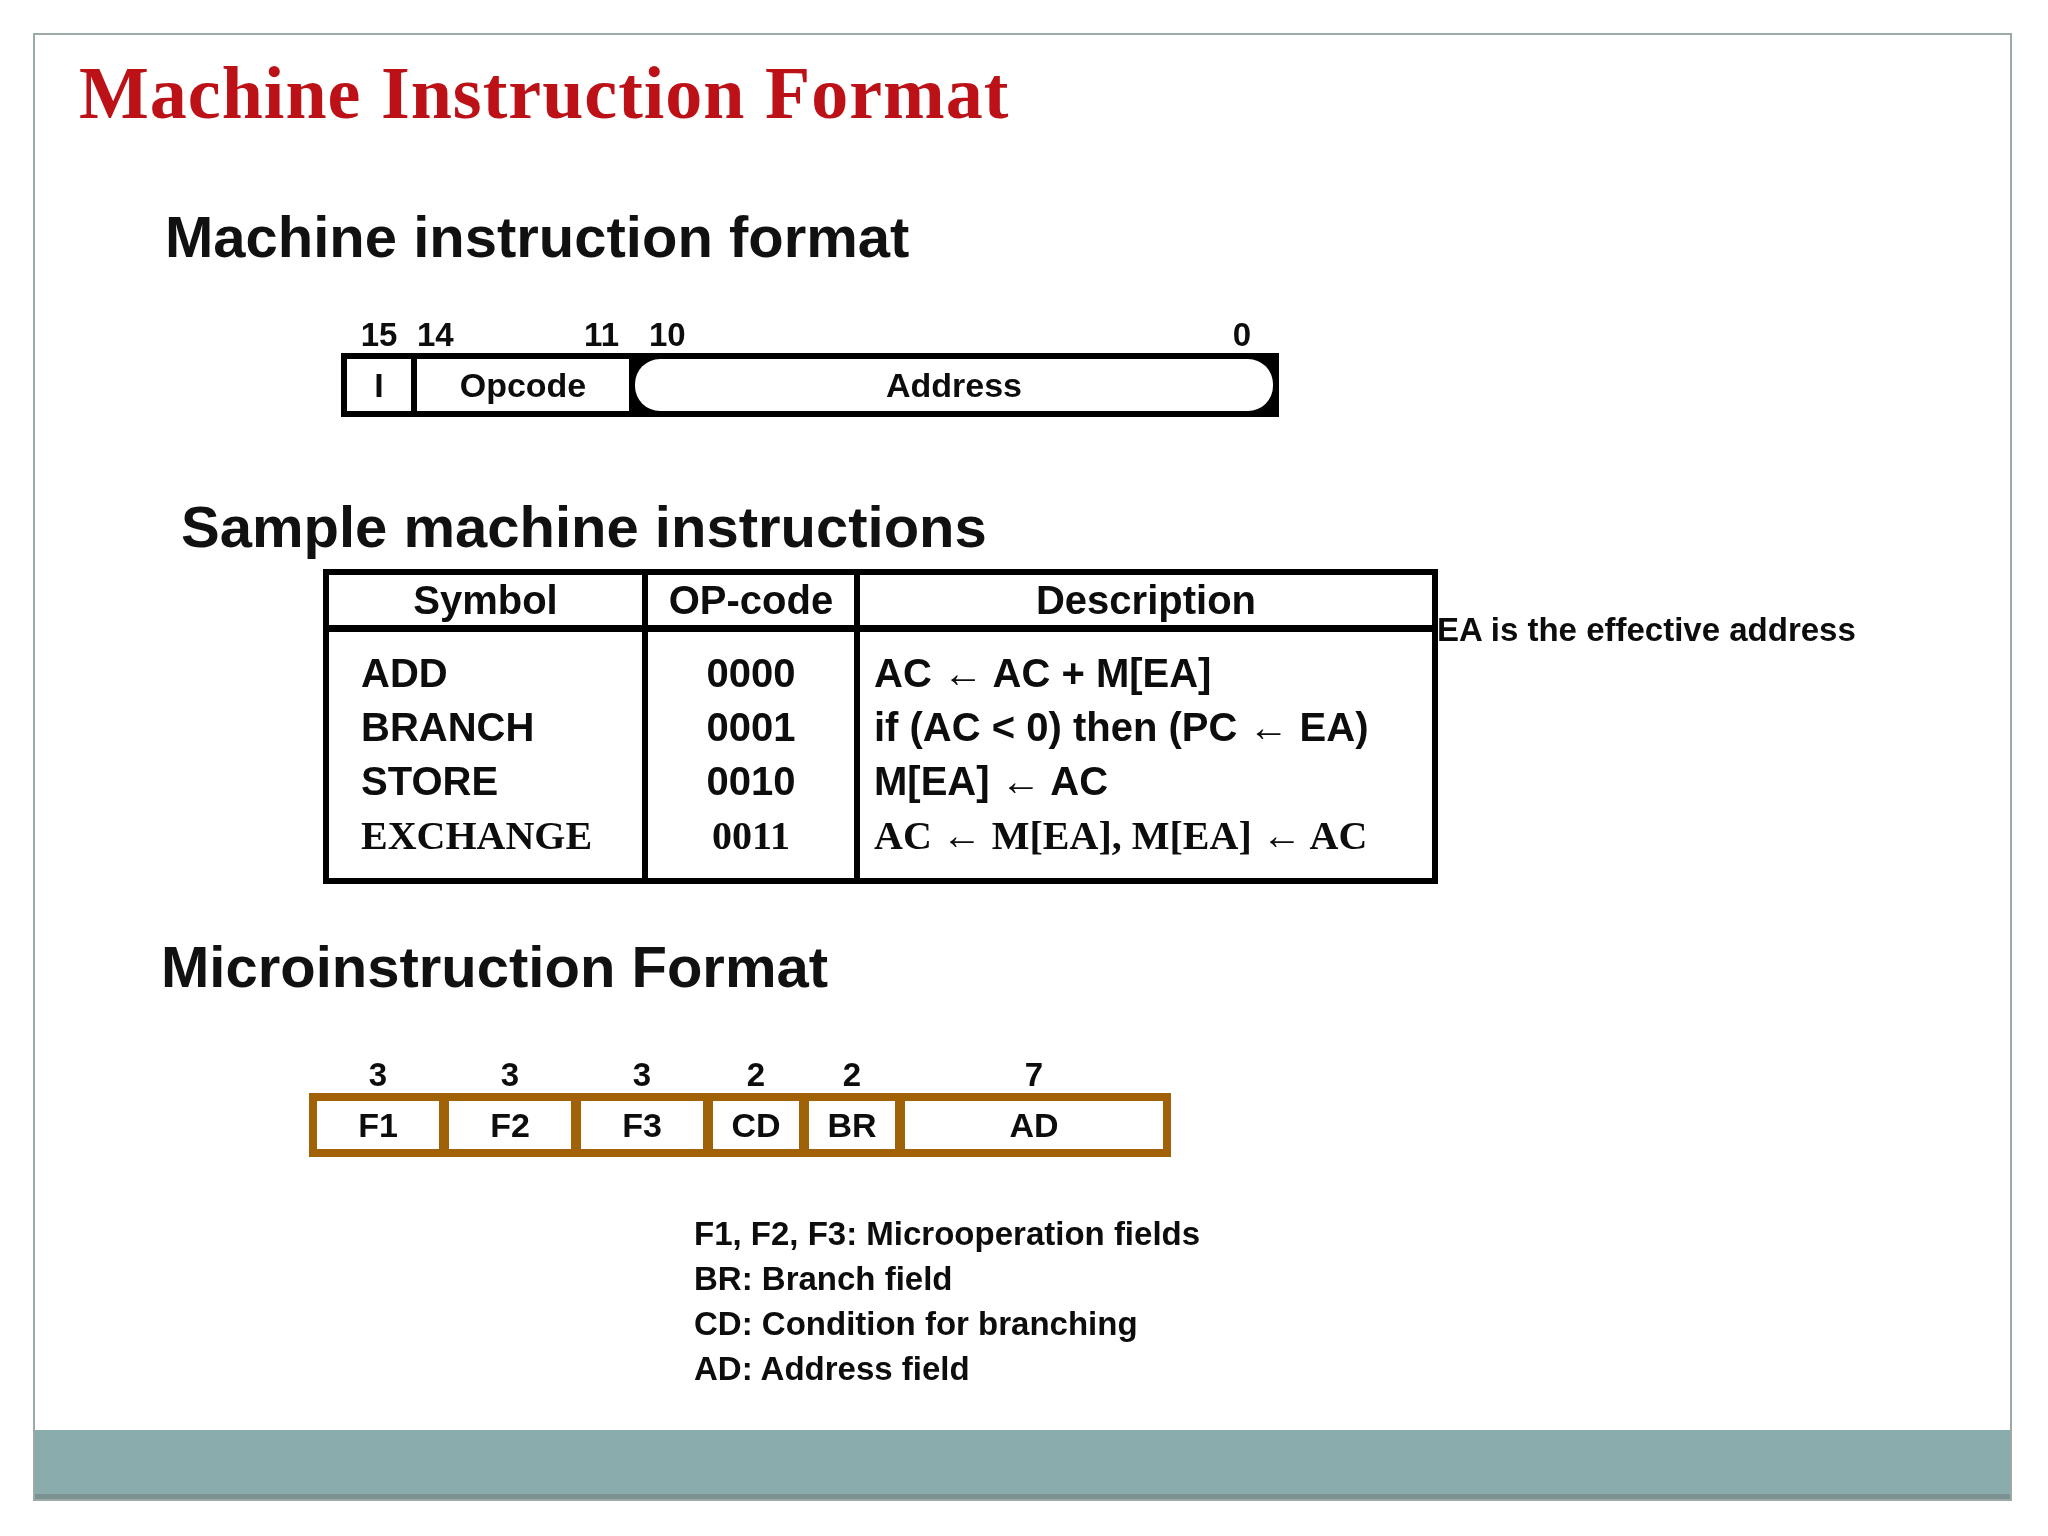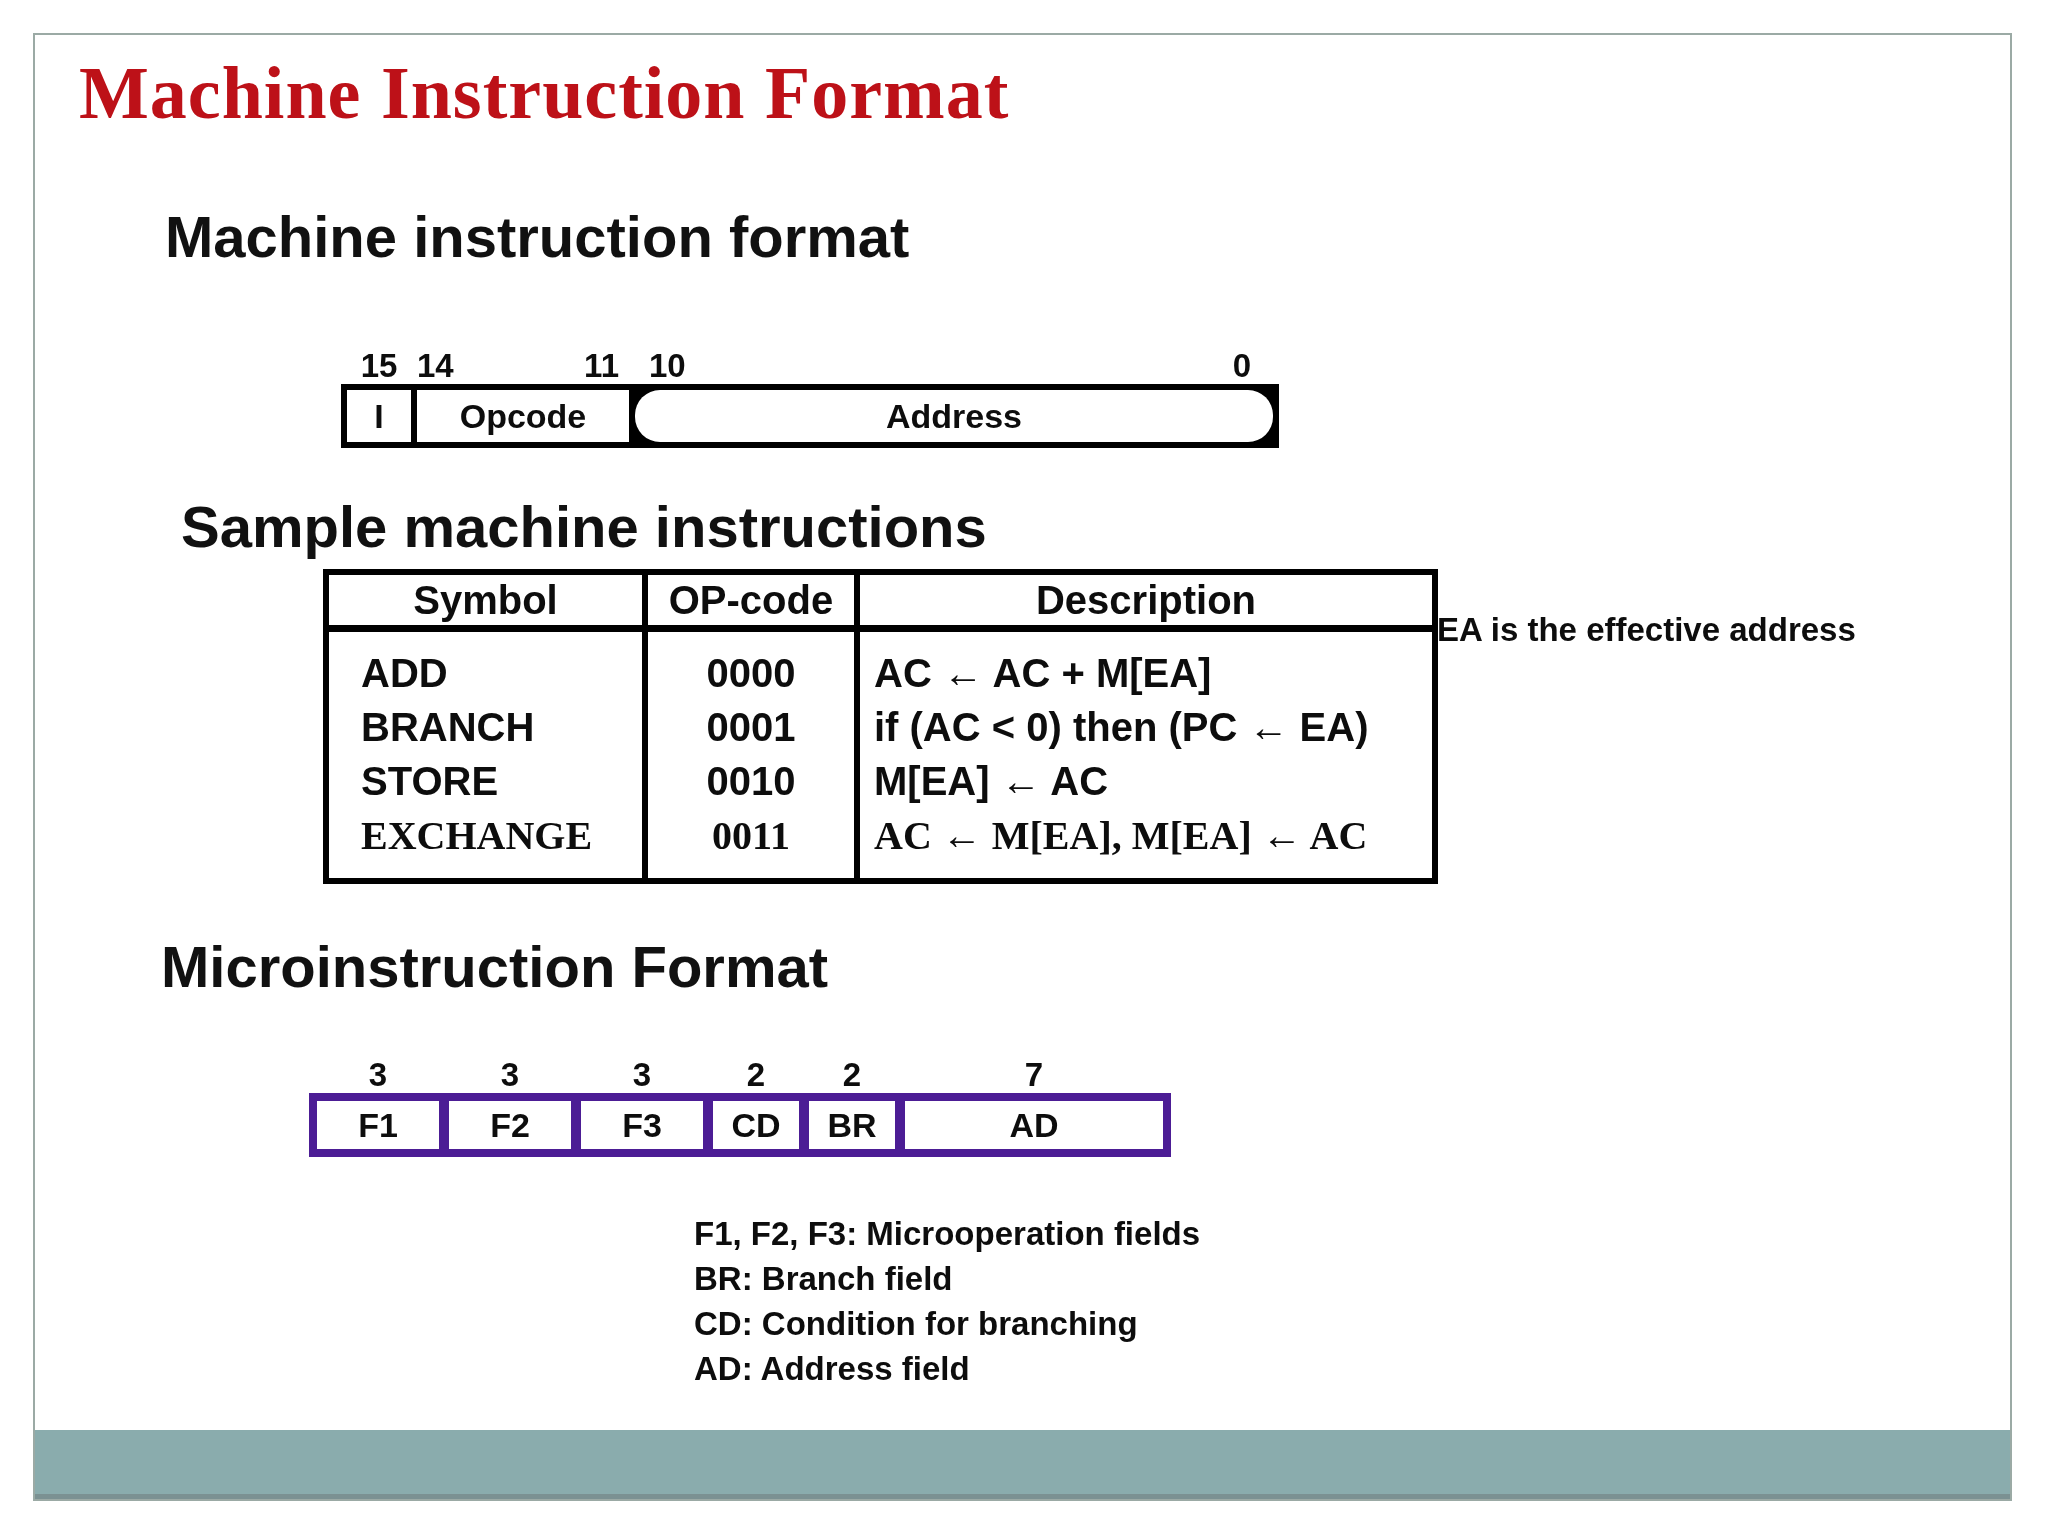"15" .mi-diagram { margin-top: 31px -> none }
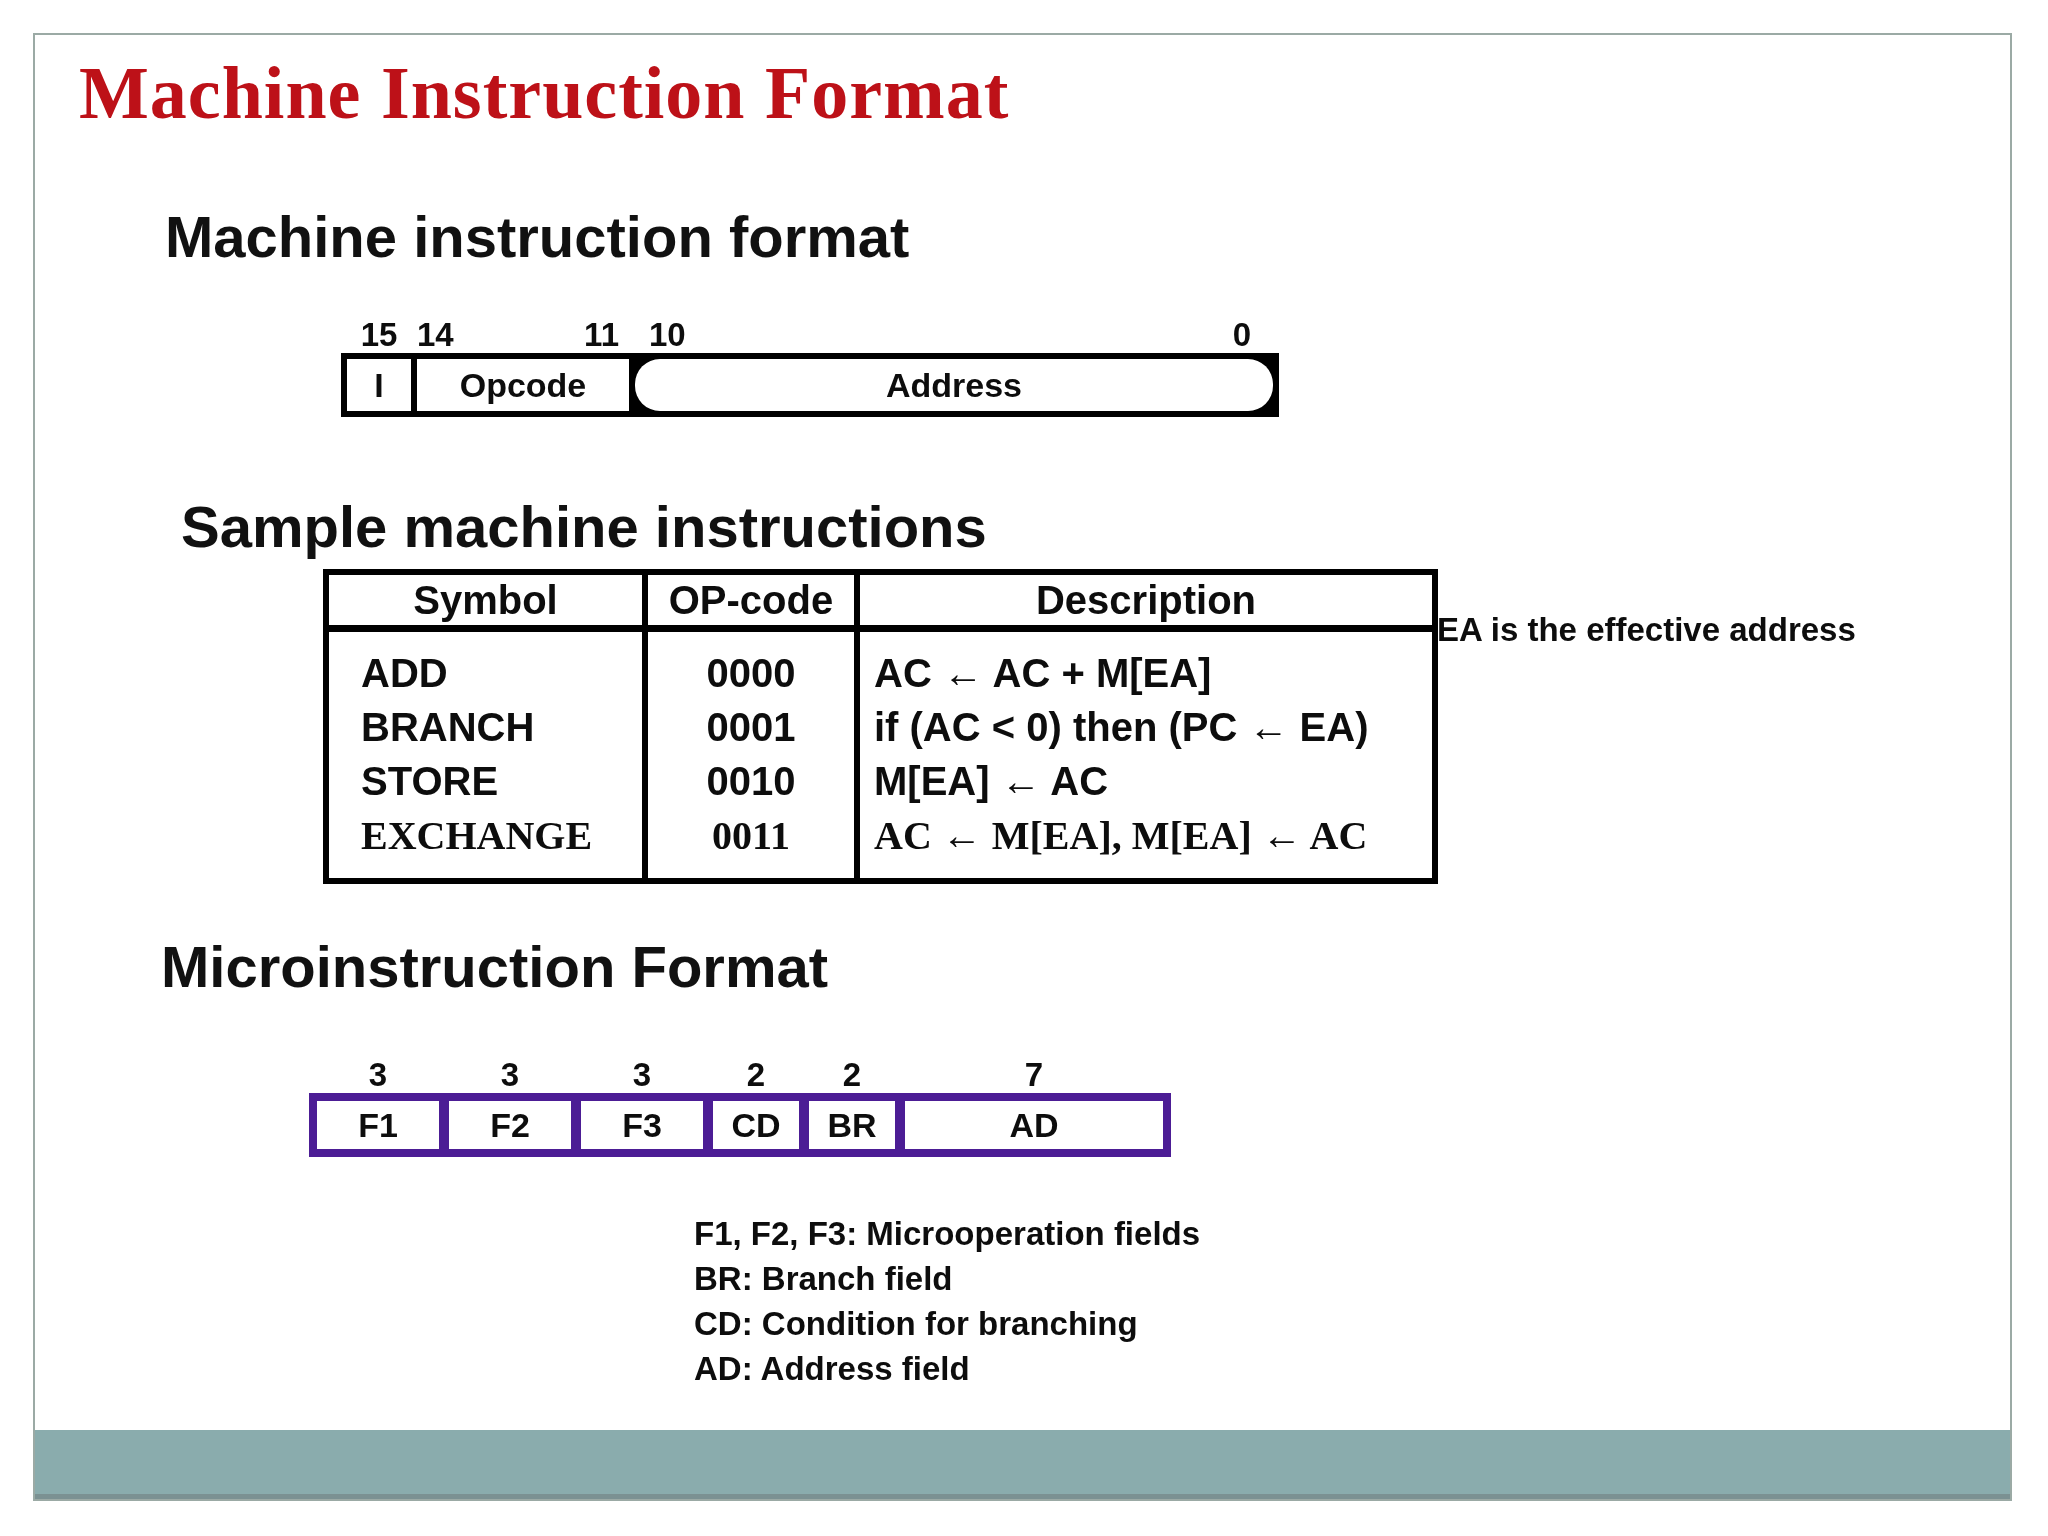"F1" .uf-box { background: #4c1d95 -> #a16207 }
